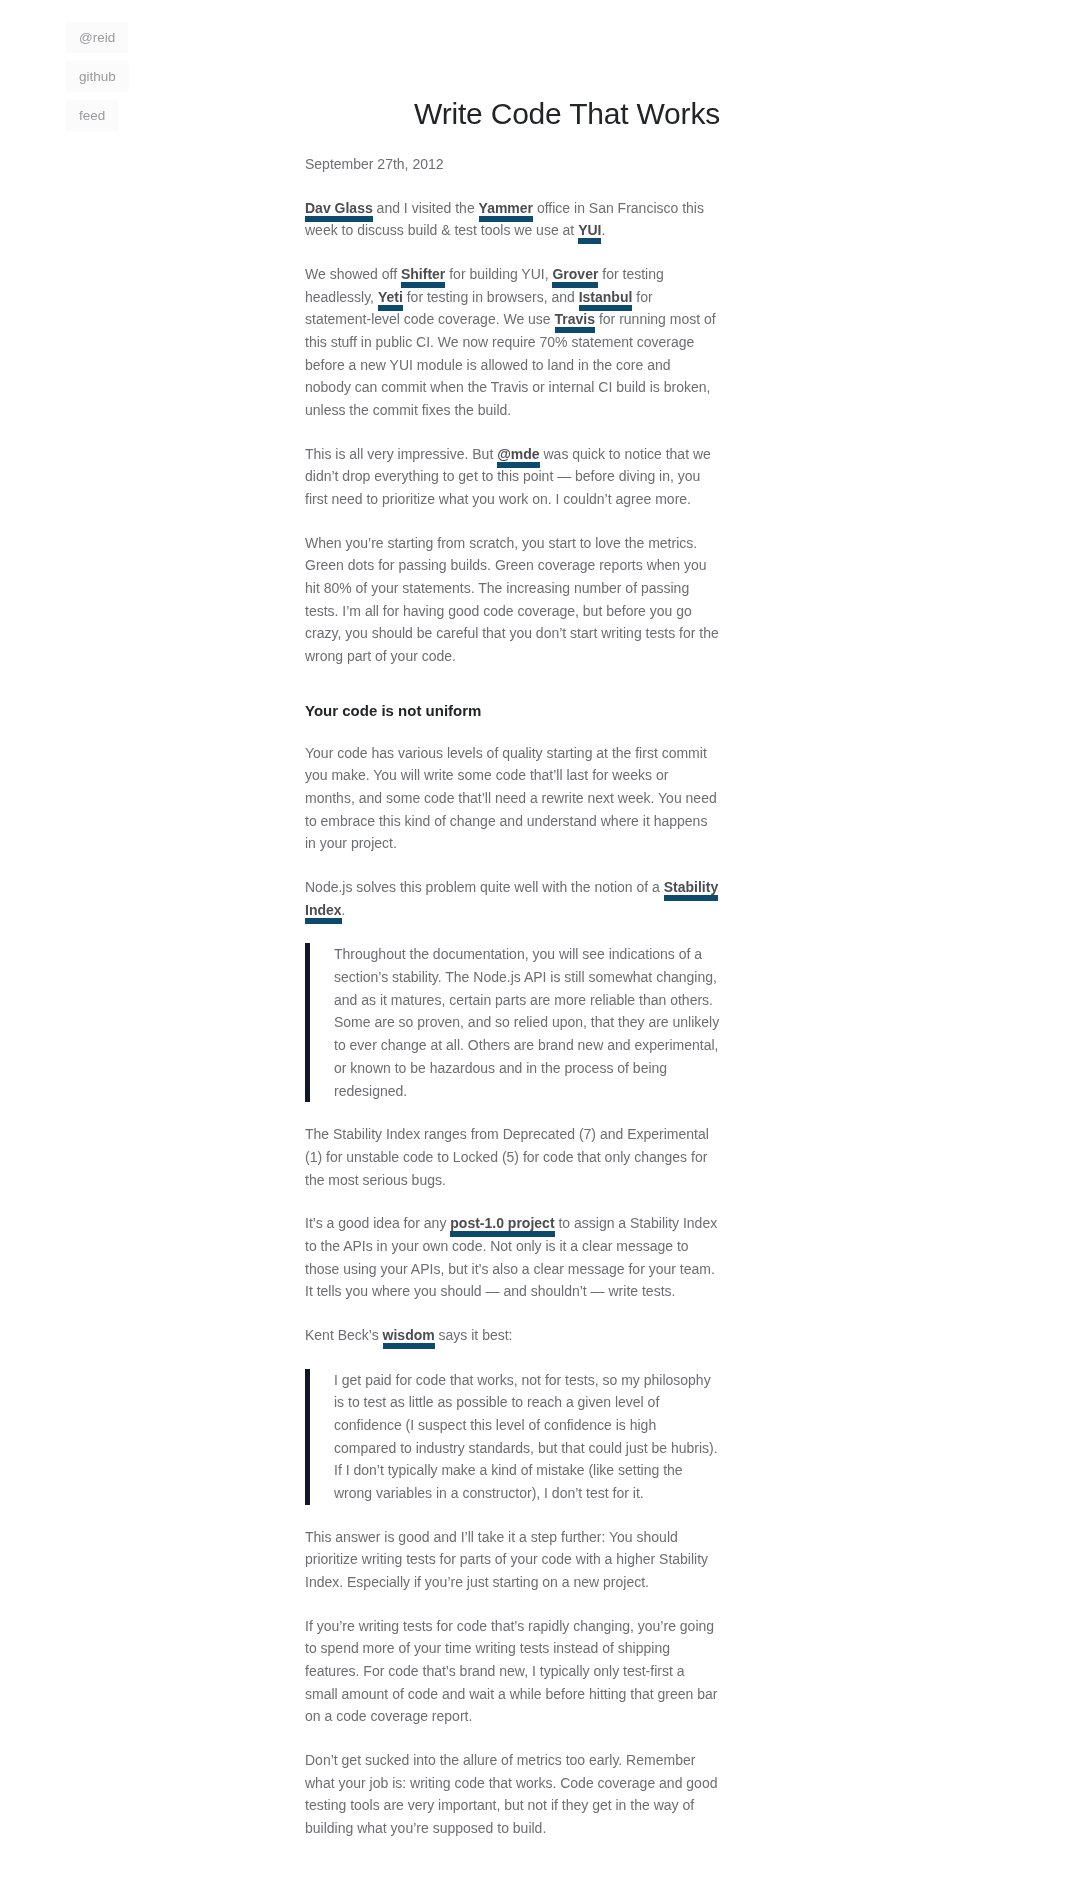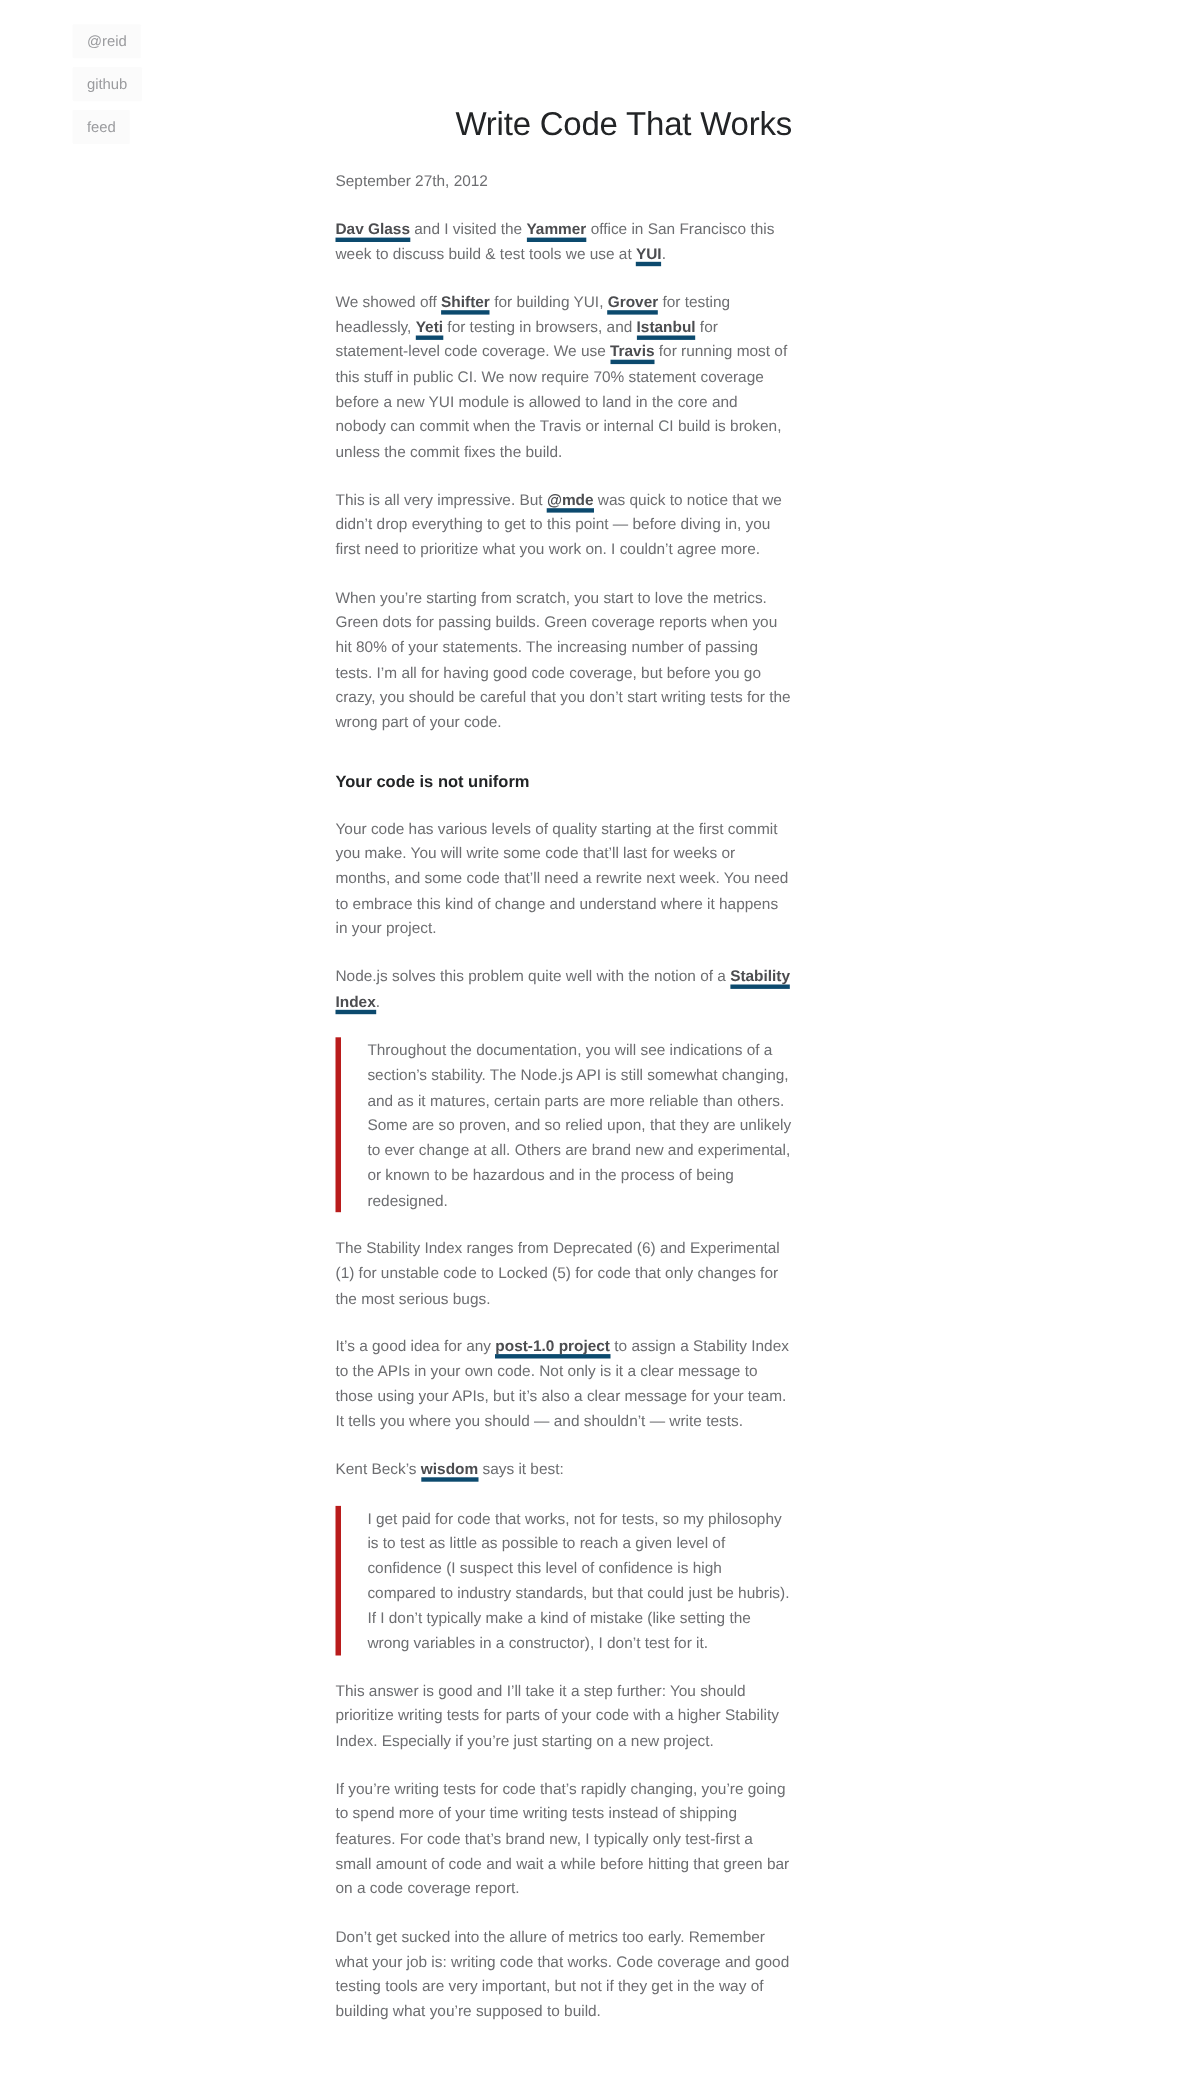"Dav Glass" .article a { border-bottom: 4px solid #0c4a6e -> 6px solid #0c4a6e }
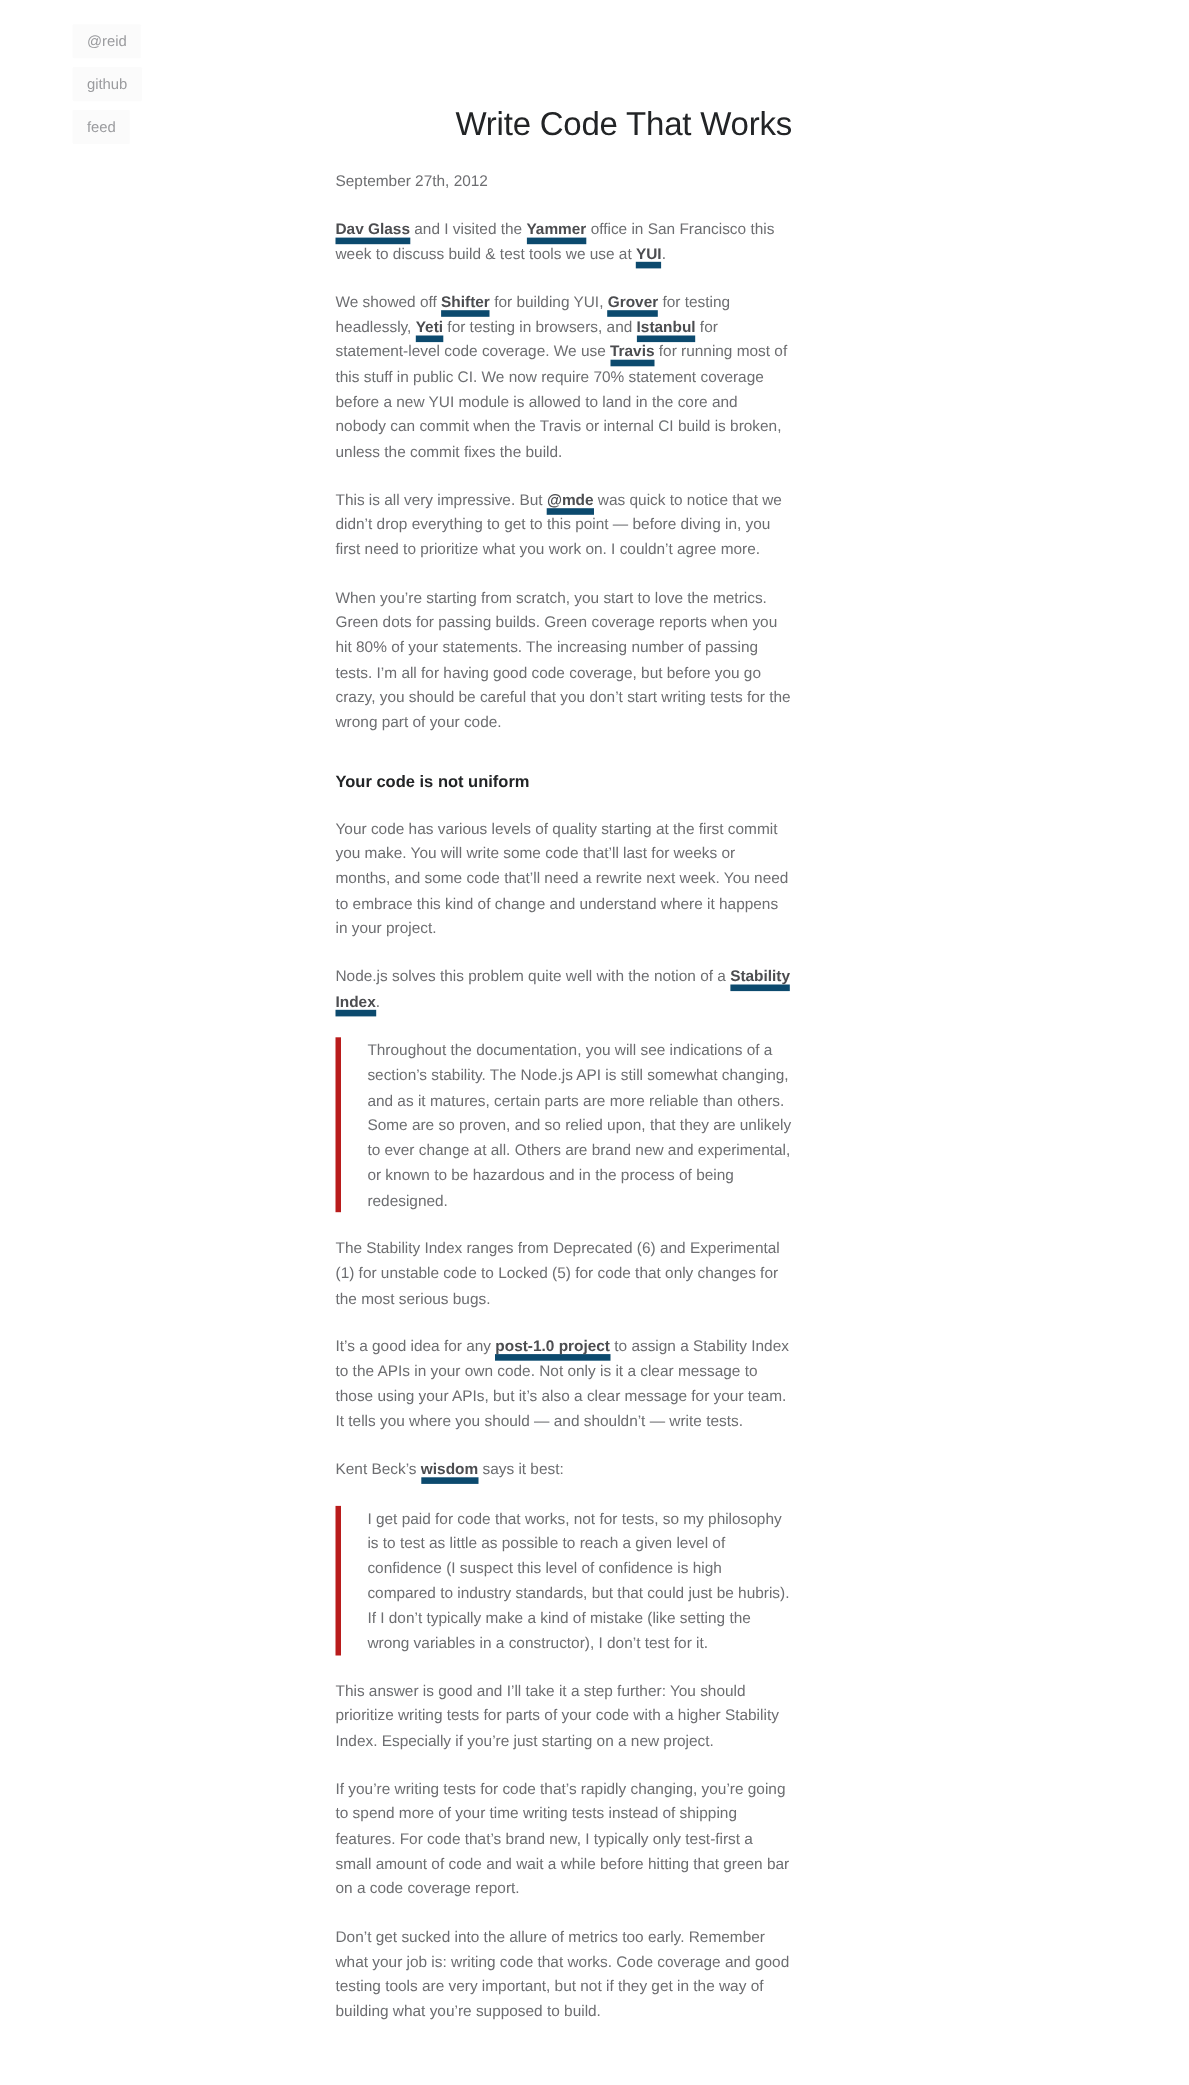"Throughout the documentation, you will" blockquote { border-left: 5px solid #b91c1c -> 5px solid #0f172a }
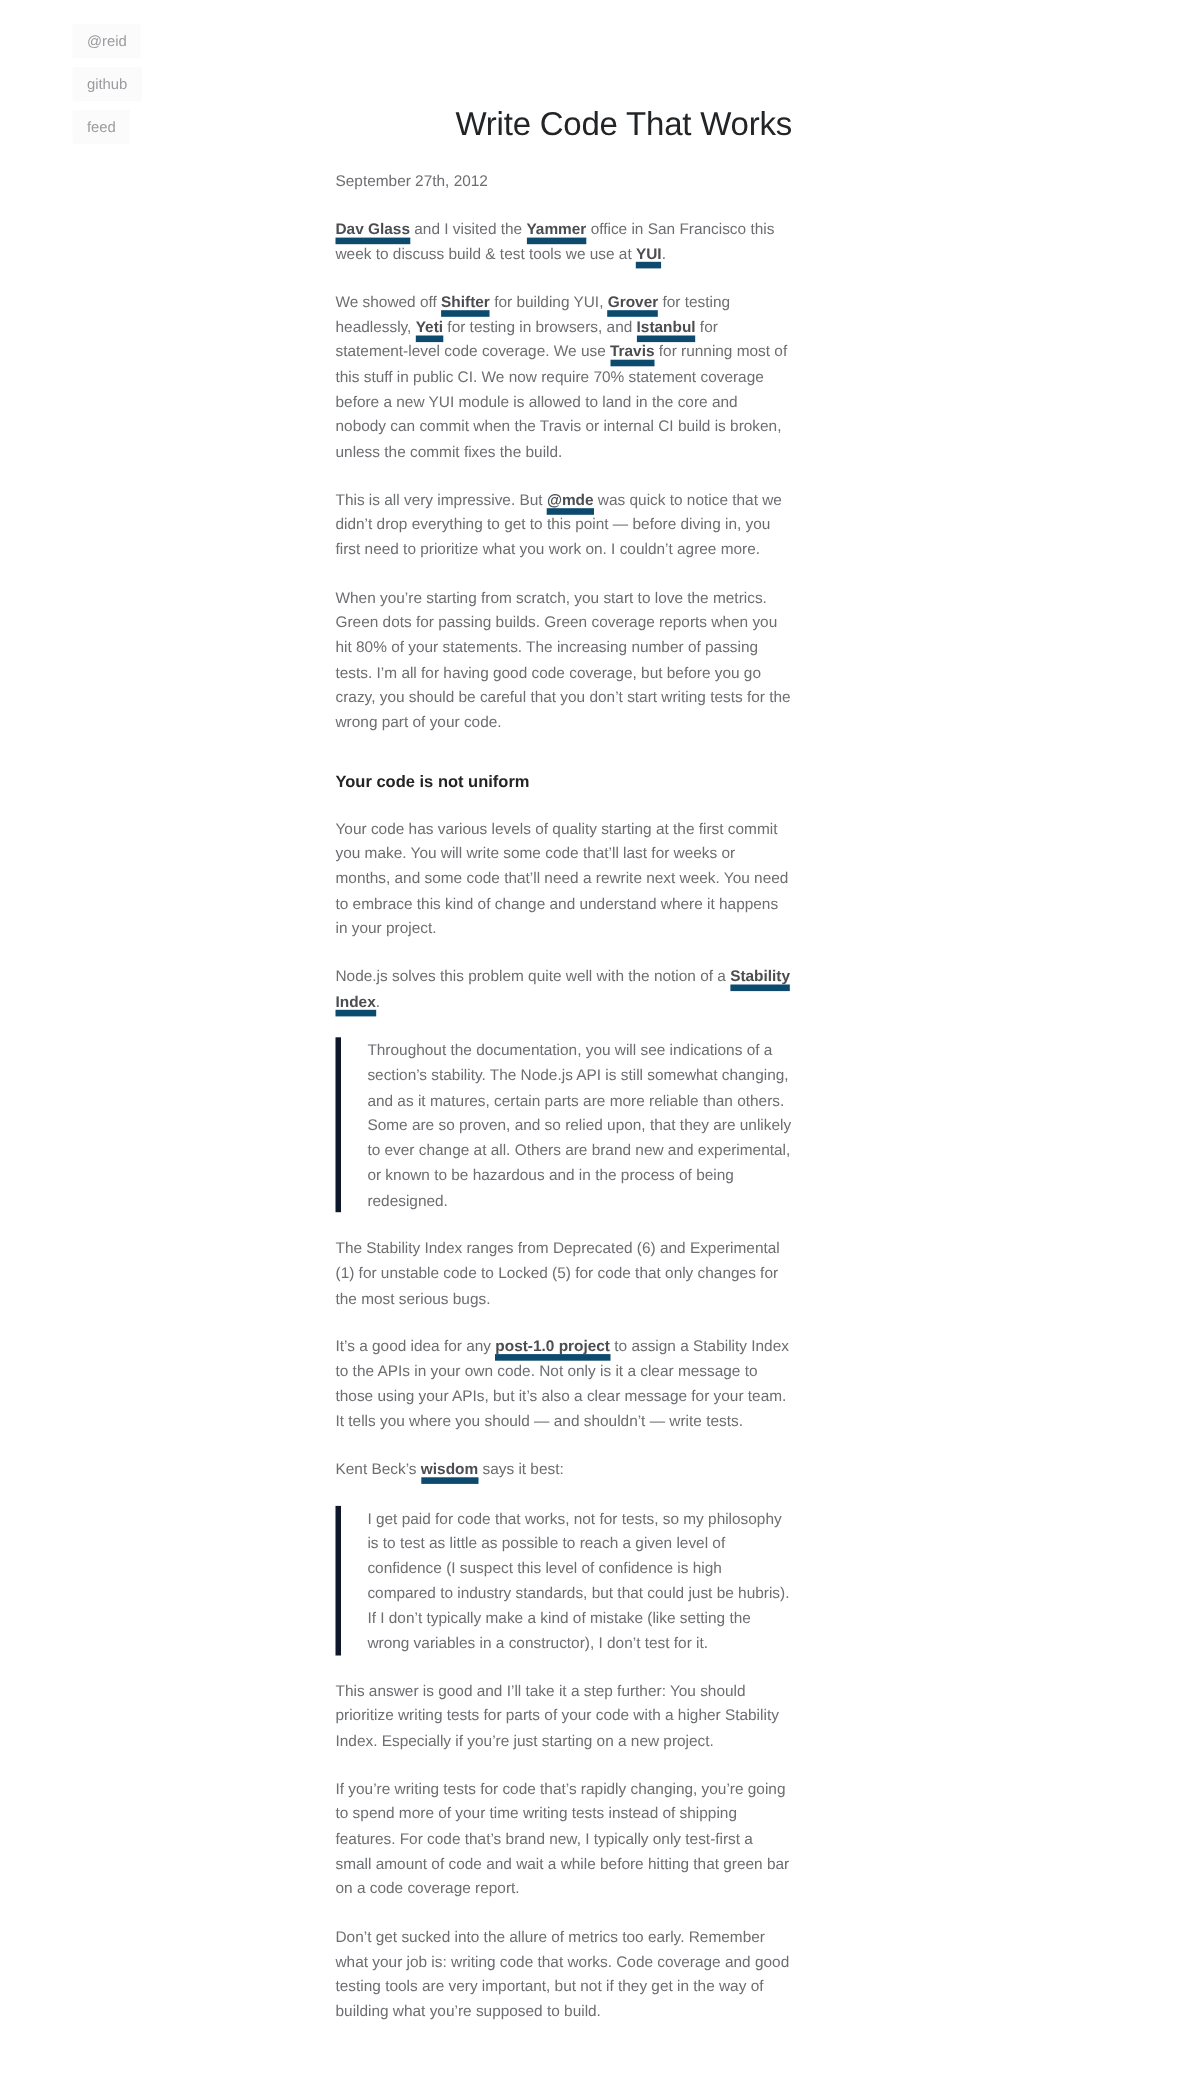"The Stability Index ranges from" p { text: 6 -> 7 }
